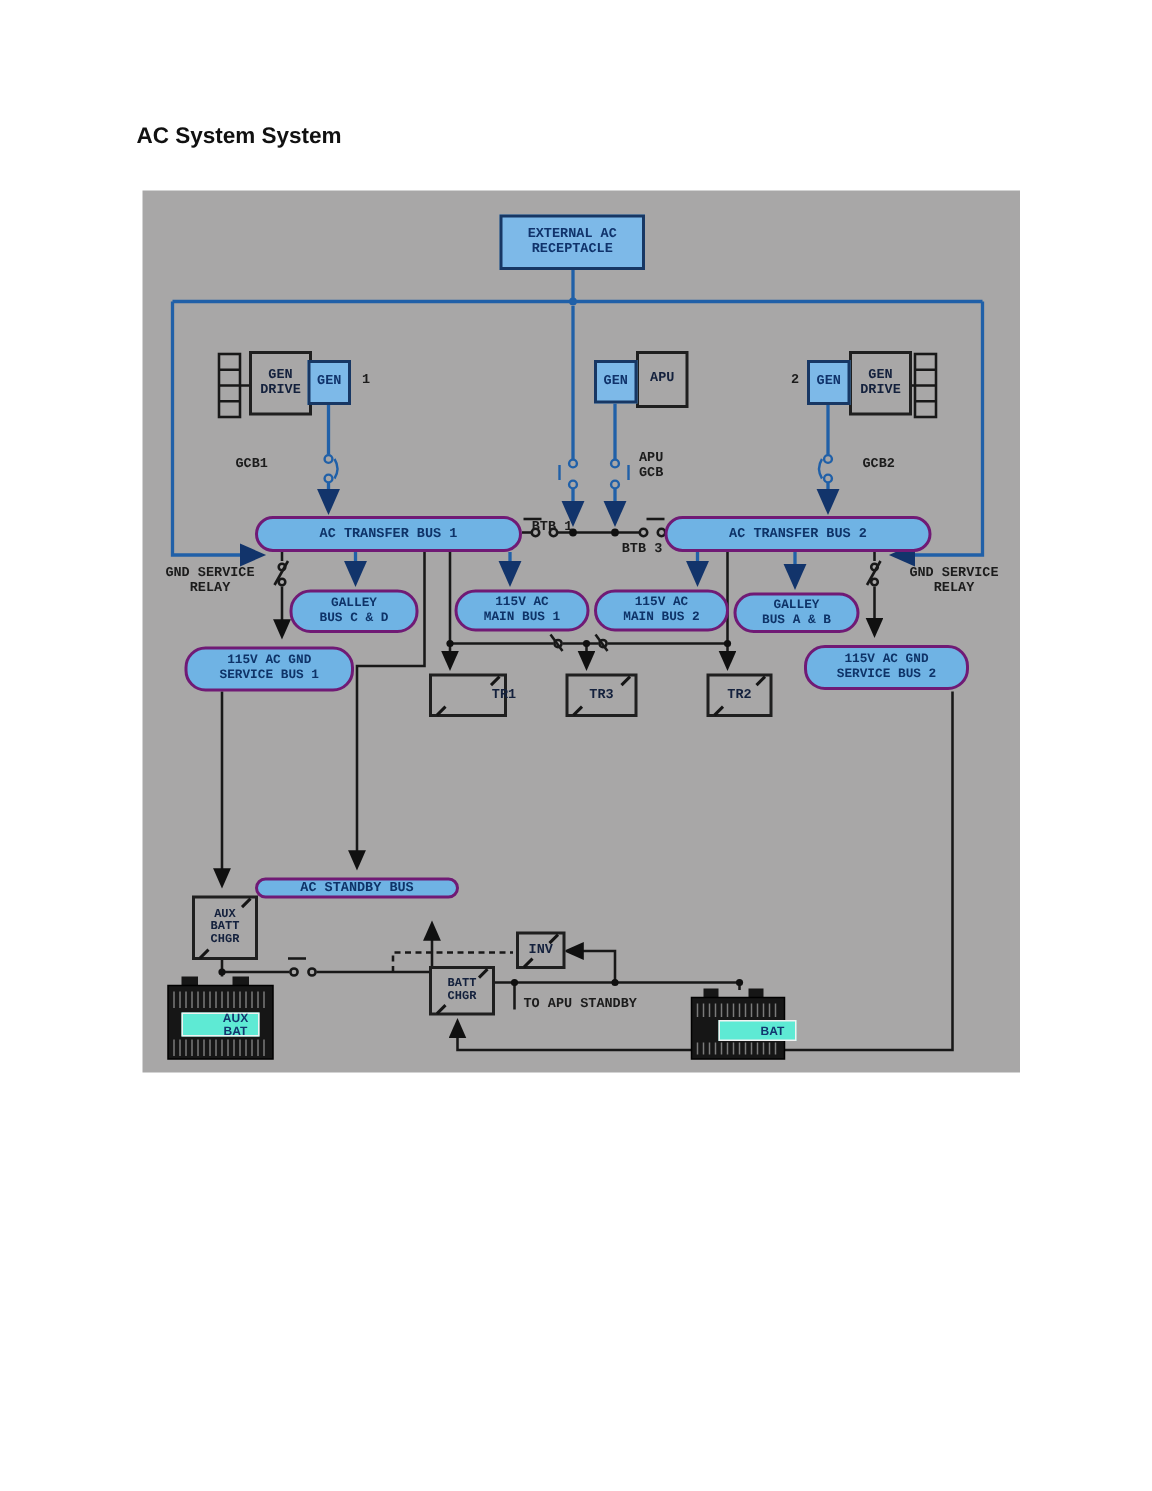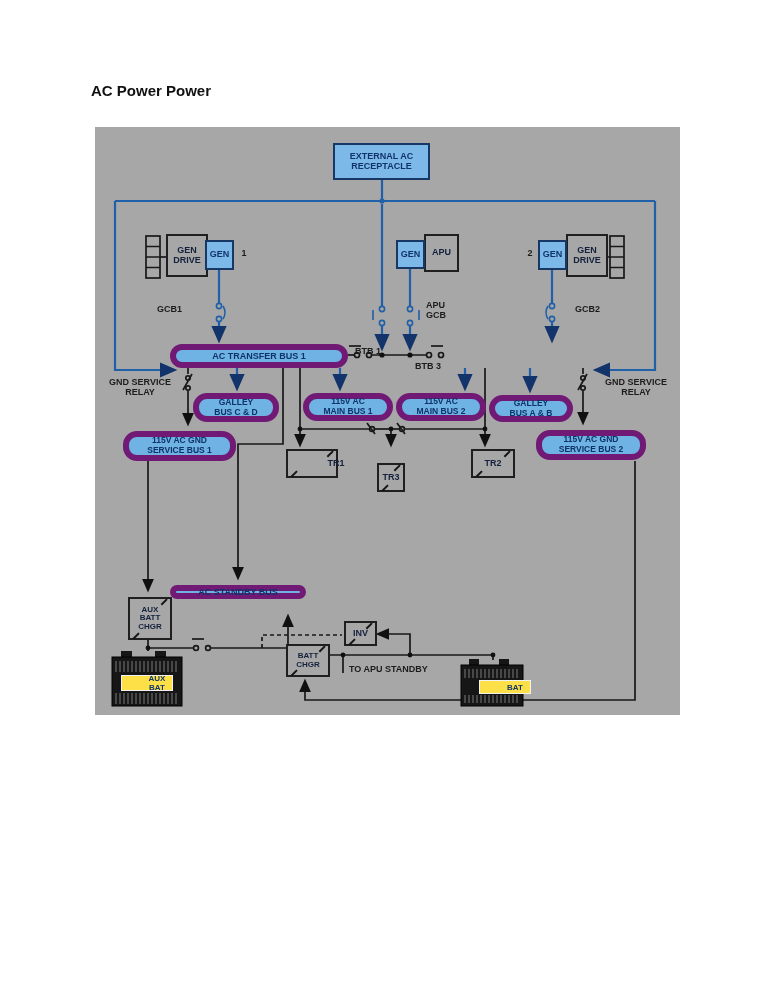"AC Power Power" div { text: Power Power -> System System }
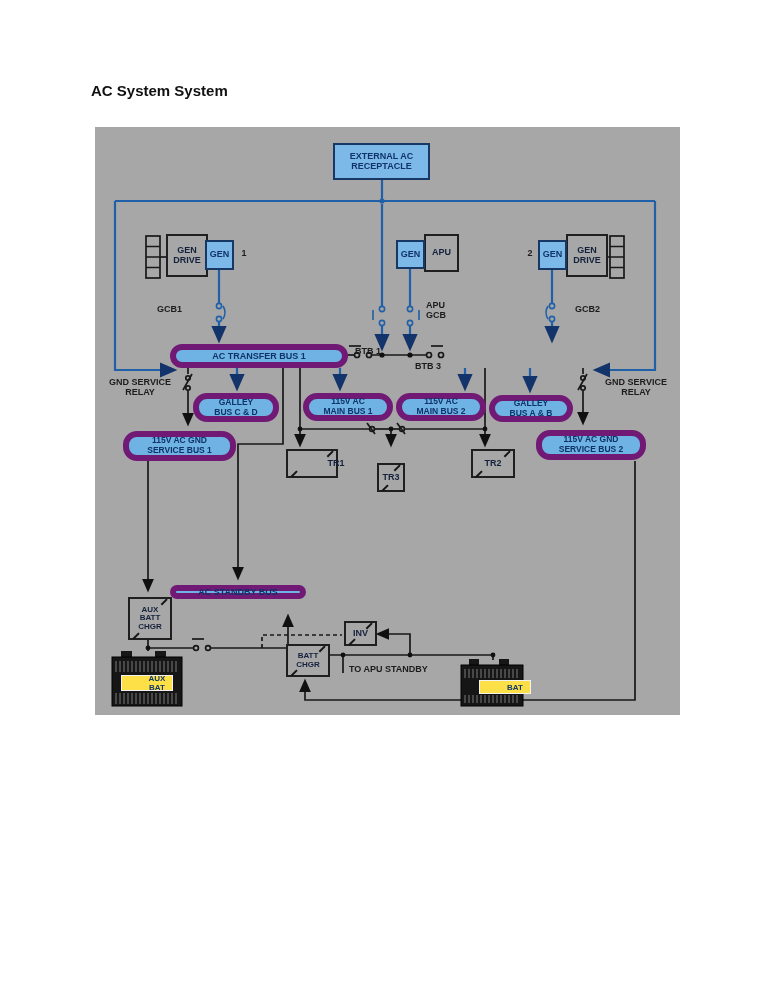"EXTERNAL AC" .box,.pill,.lbl { font-family: none -> Liberation Mono, monospace }
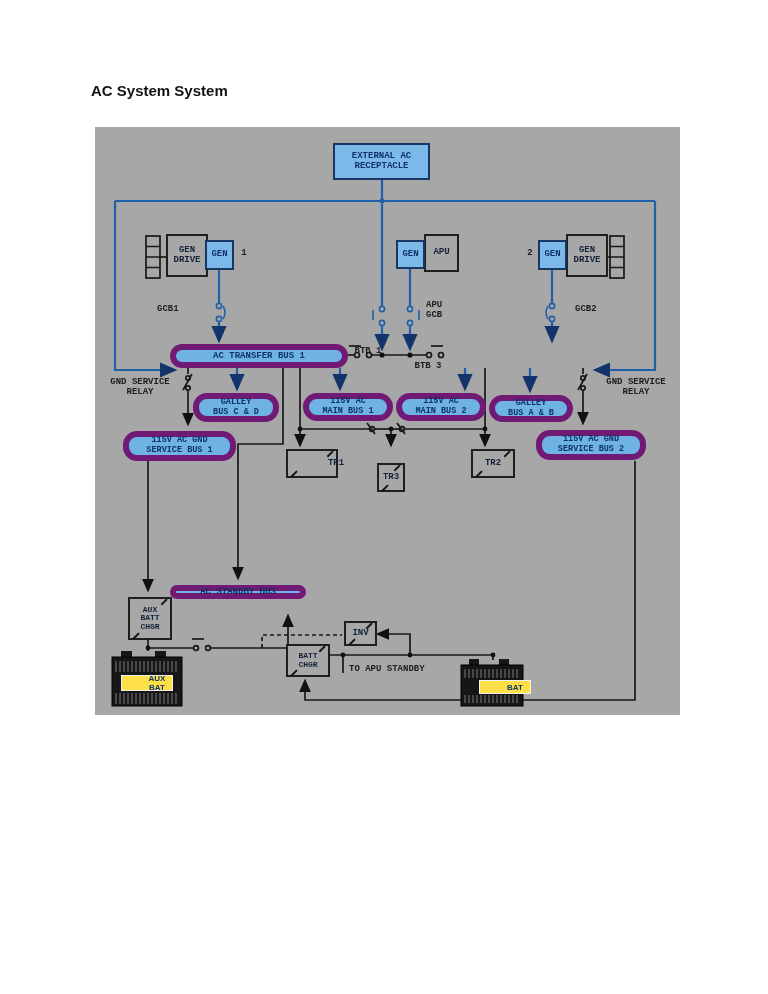"AC TRANSFER BUS 1" .pill { border: 6px solid #701a75 -> 2px solid #701a75 }
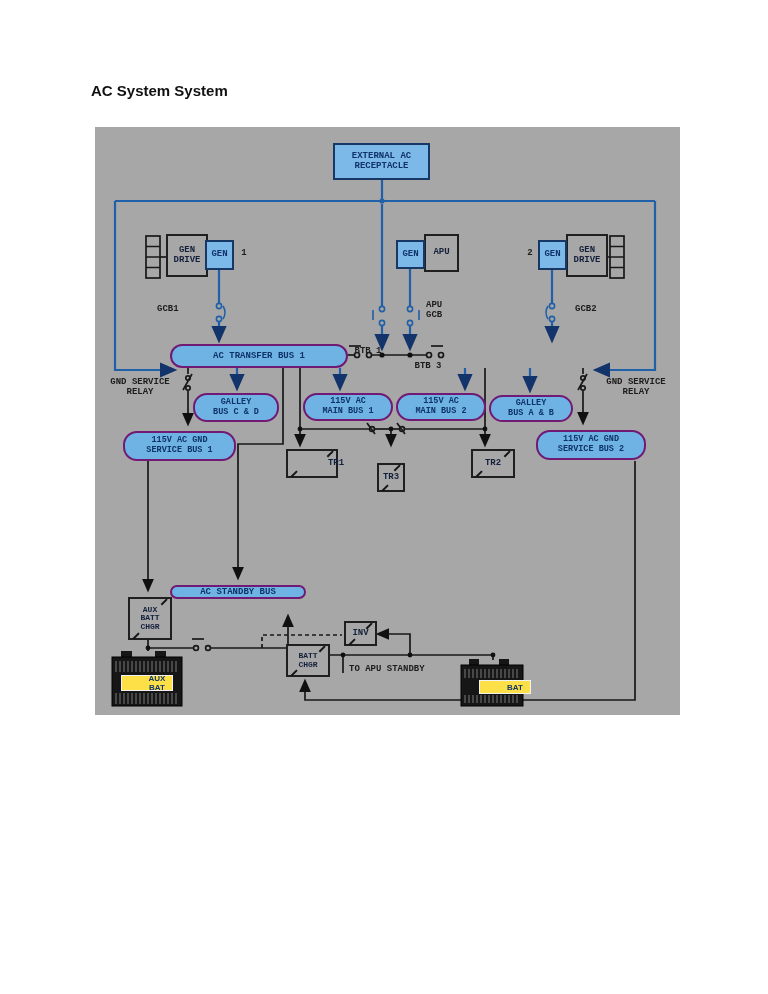"AC TRANSFER BUS 2" div.pill { html: none -> <div>AC TRANSFER BUS 2</div> }
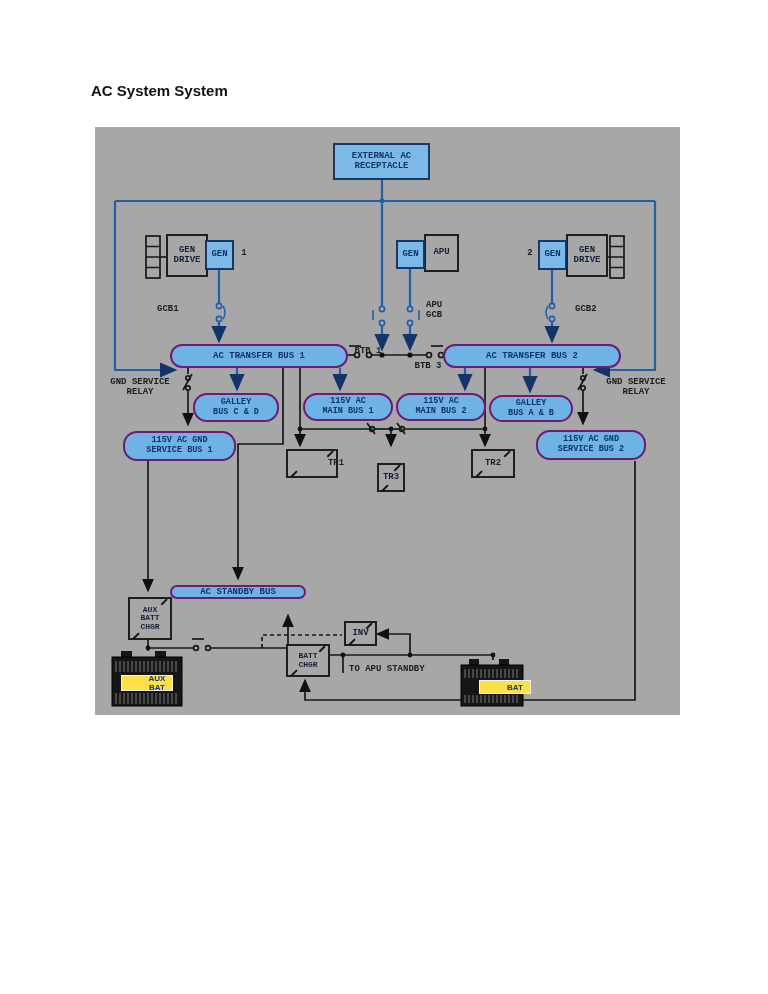"TR3" div.box { top: 336px -> 322px; width: 28px -> 48px }
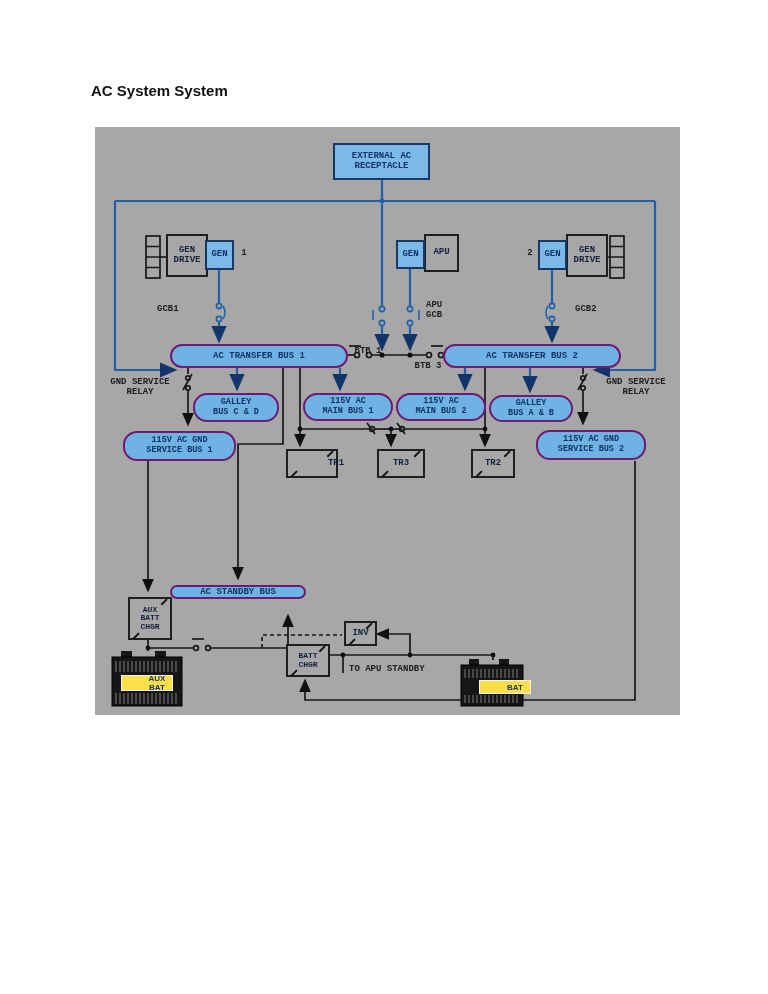"AUX BAT" .batlabel { background: #fde047 -> #5eead4 }
